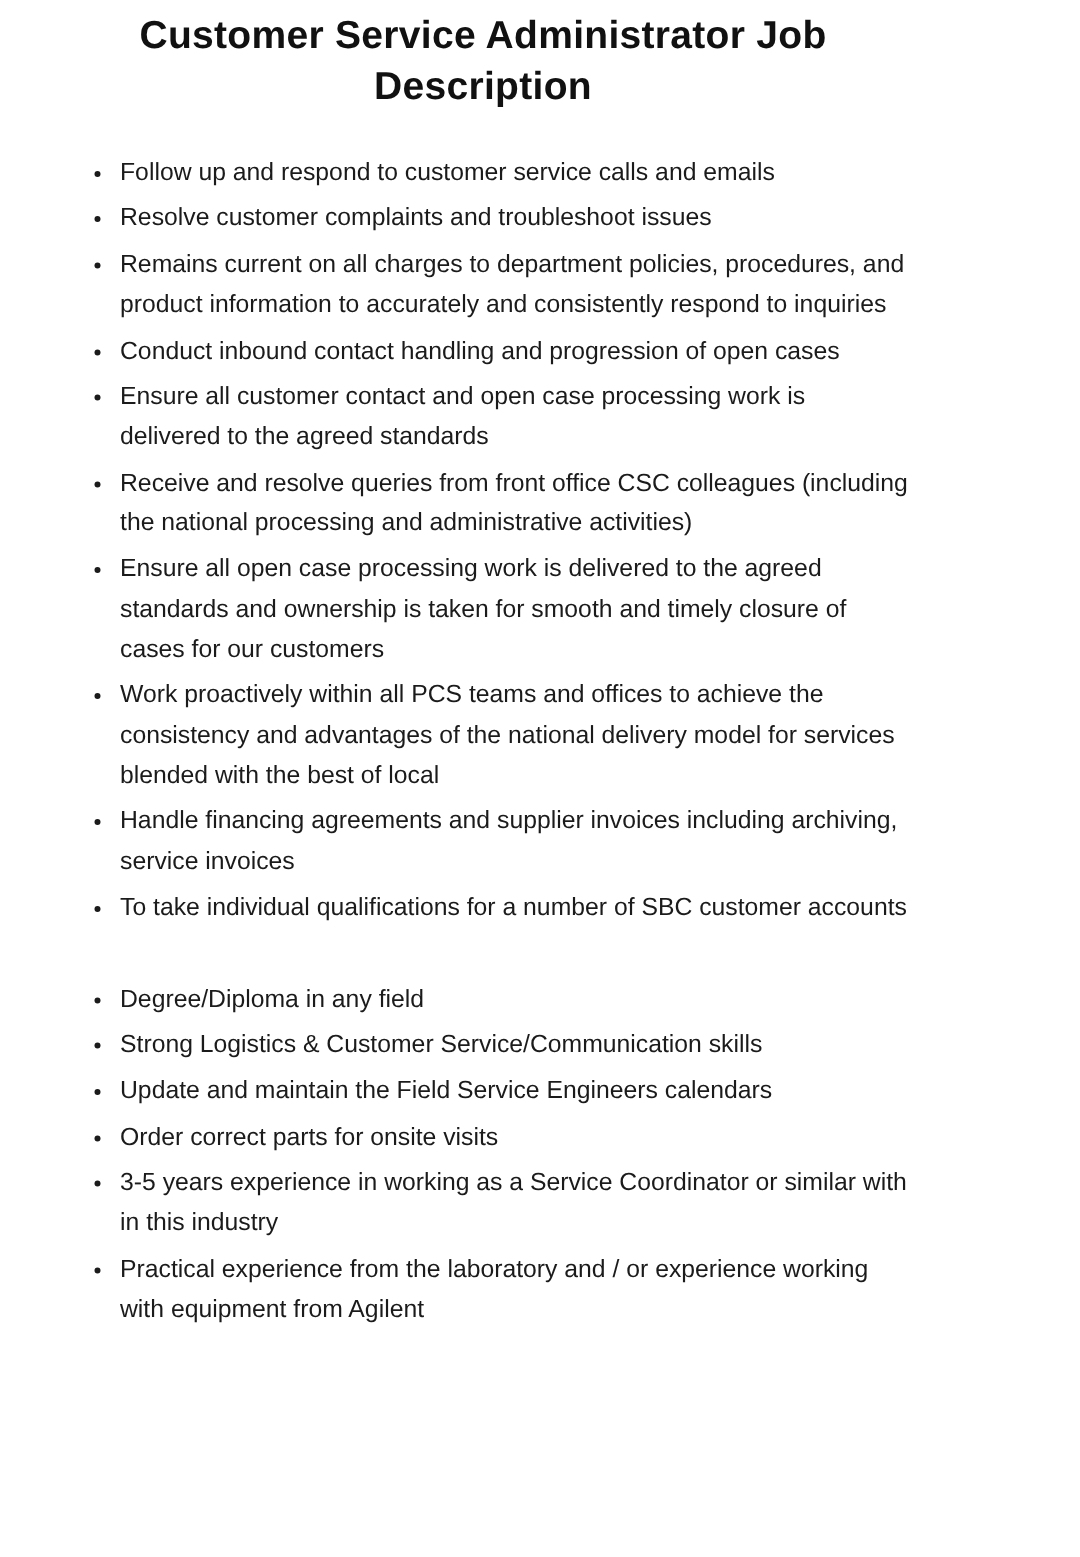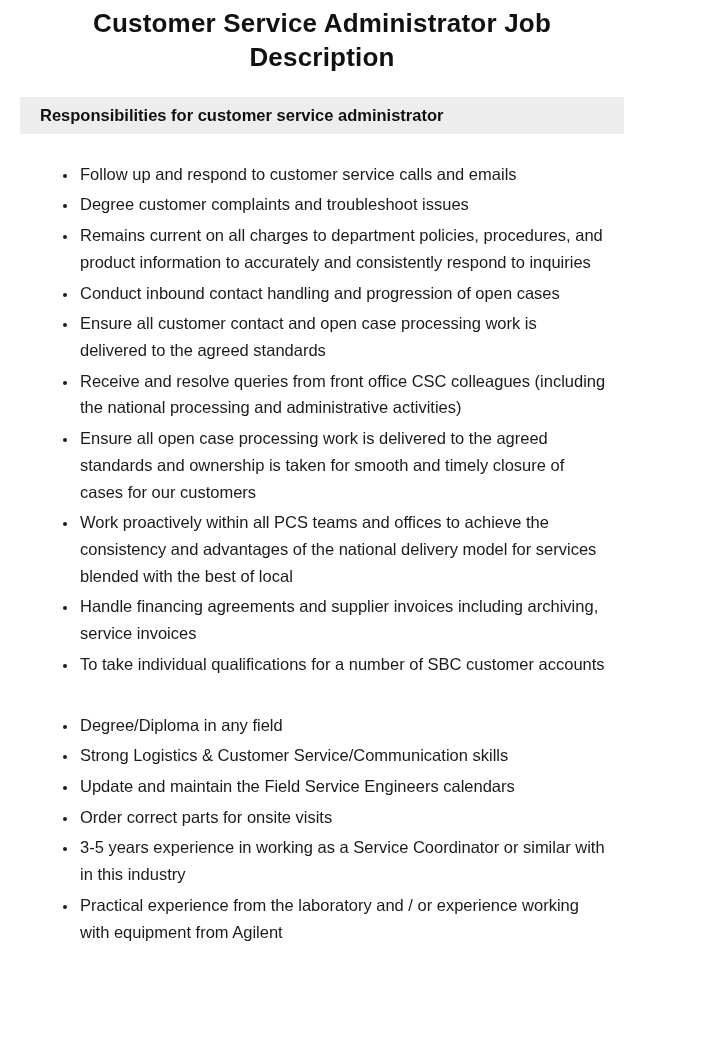"Responsibilities for customer service" div.section-header { html: <div>Responsibilities for customer service administrator</div> -> none }
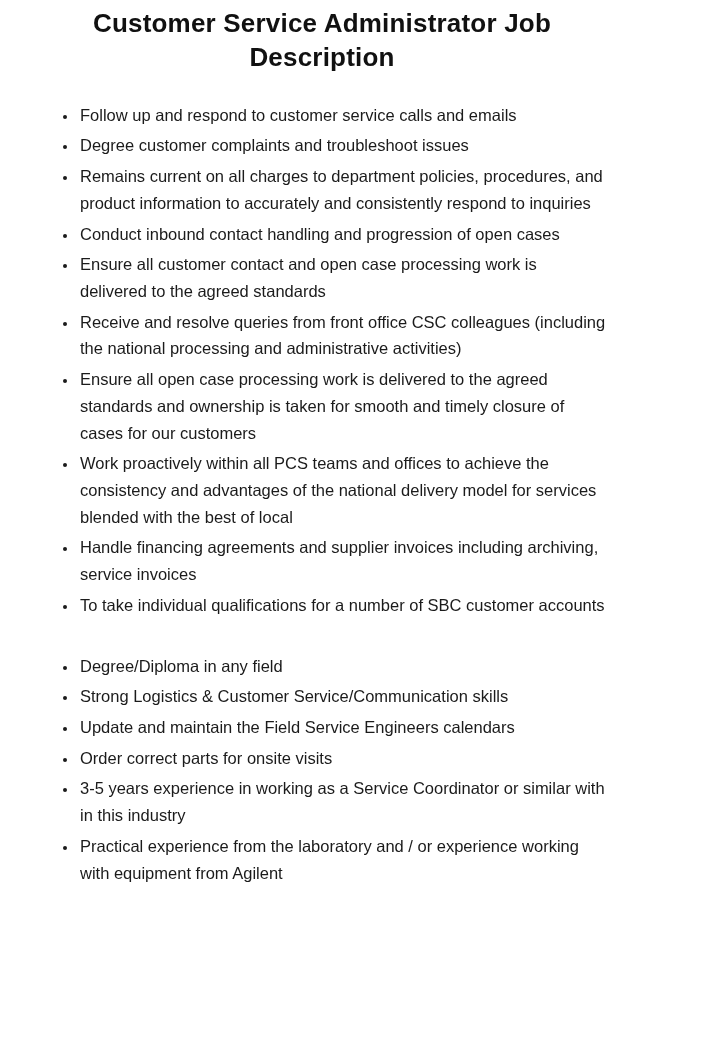"Degree customer complaints and" li { text: Degree -> Resolve }
